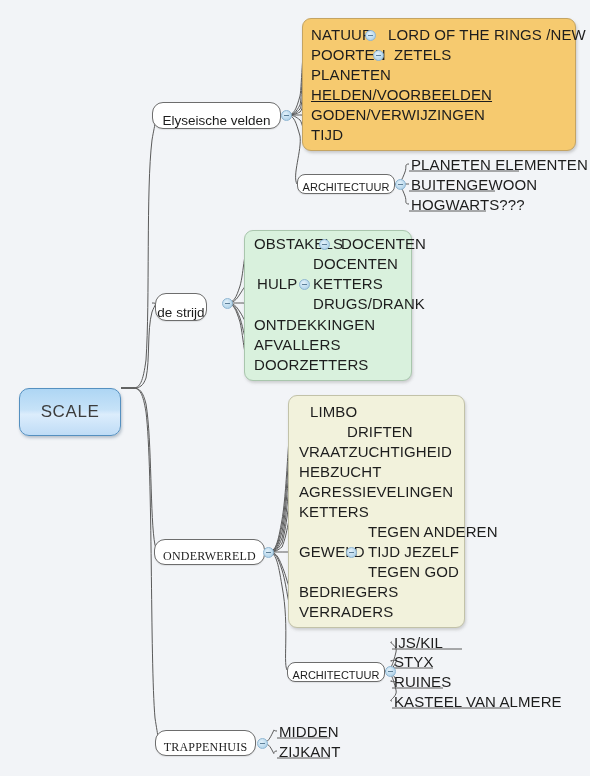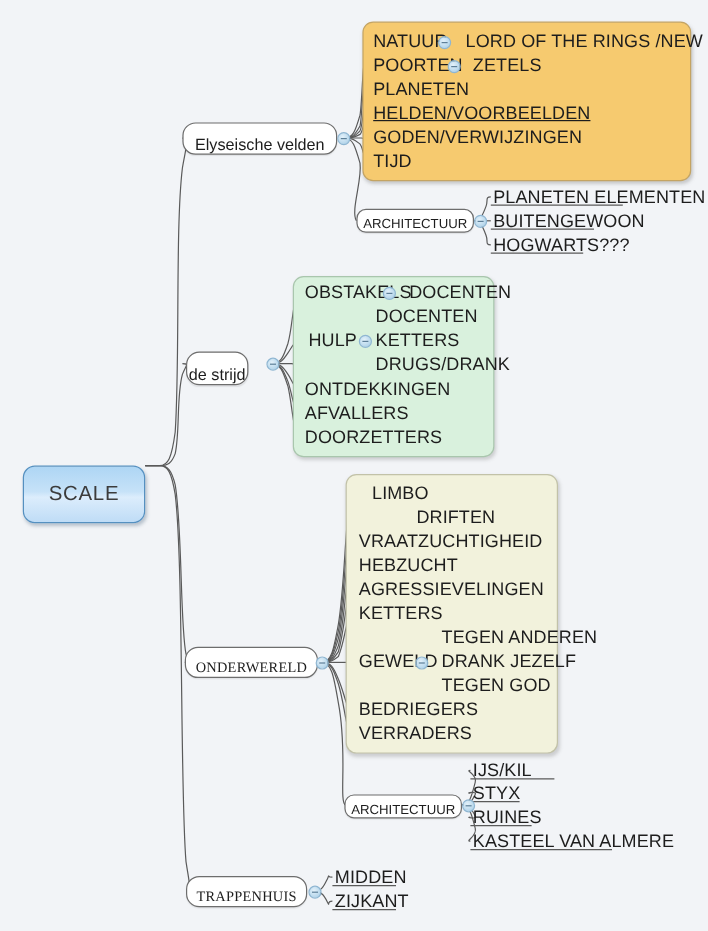"DRANK JEZELF" div.leaf { text: DRANK -> TIJD }
